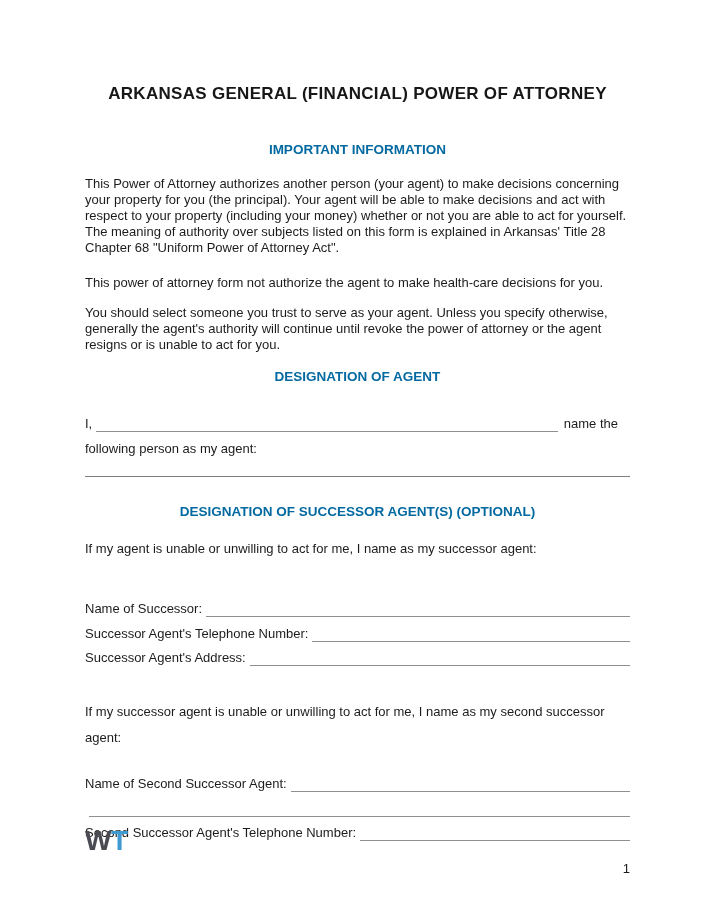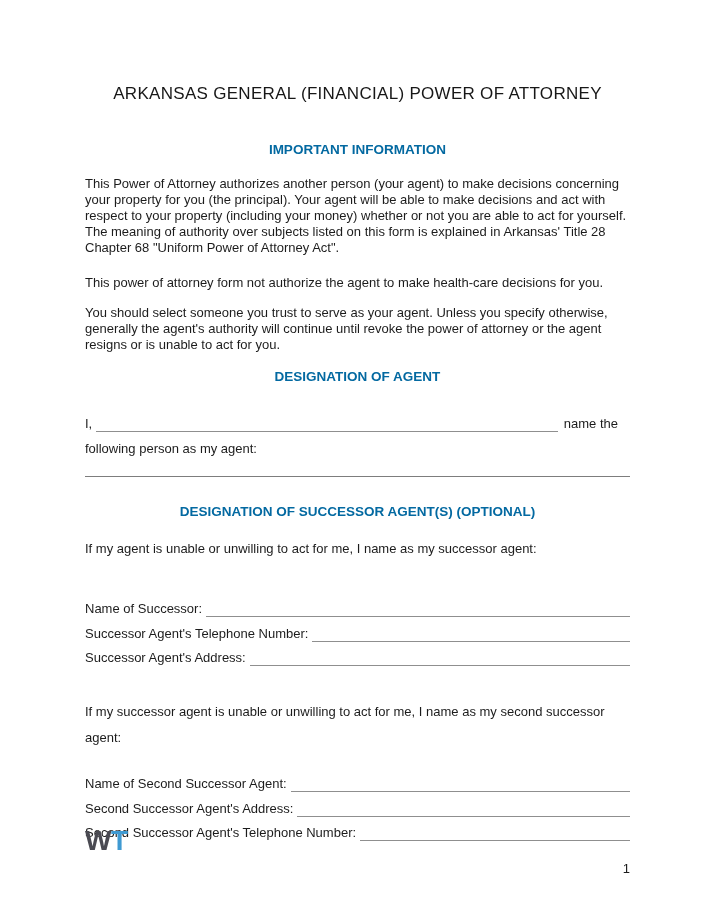"ARKANSAS GENERAL (FINANCIAL) POWER OF" .doc-title { font-weight: normal -> bold }
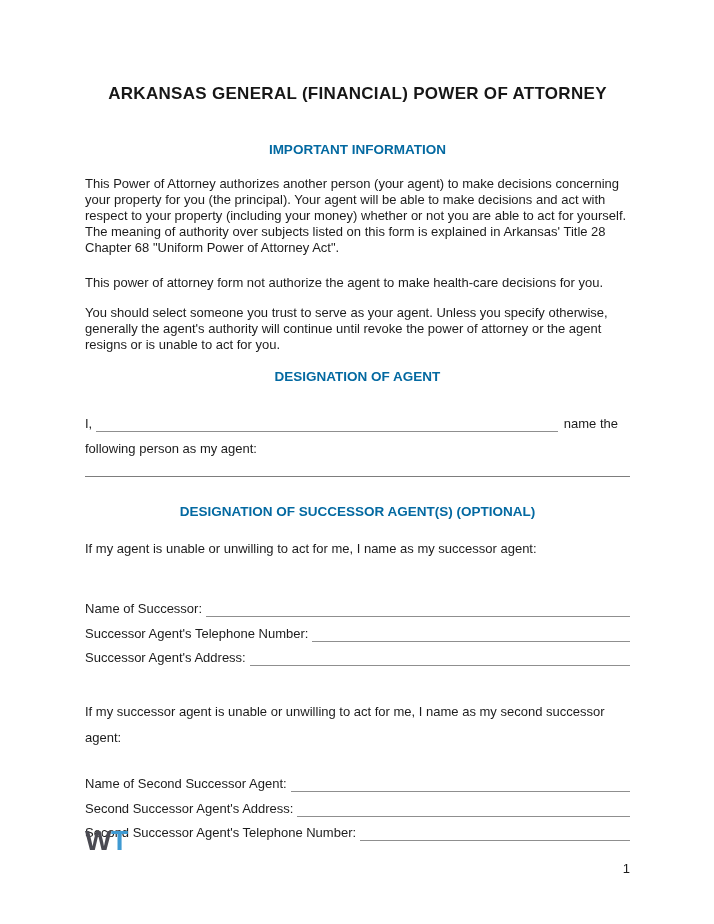"Second Successor Agent's Address:" span.label { html: <span>Second Successor Agent's Address:</span> -> none }
